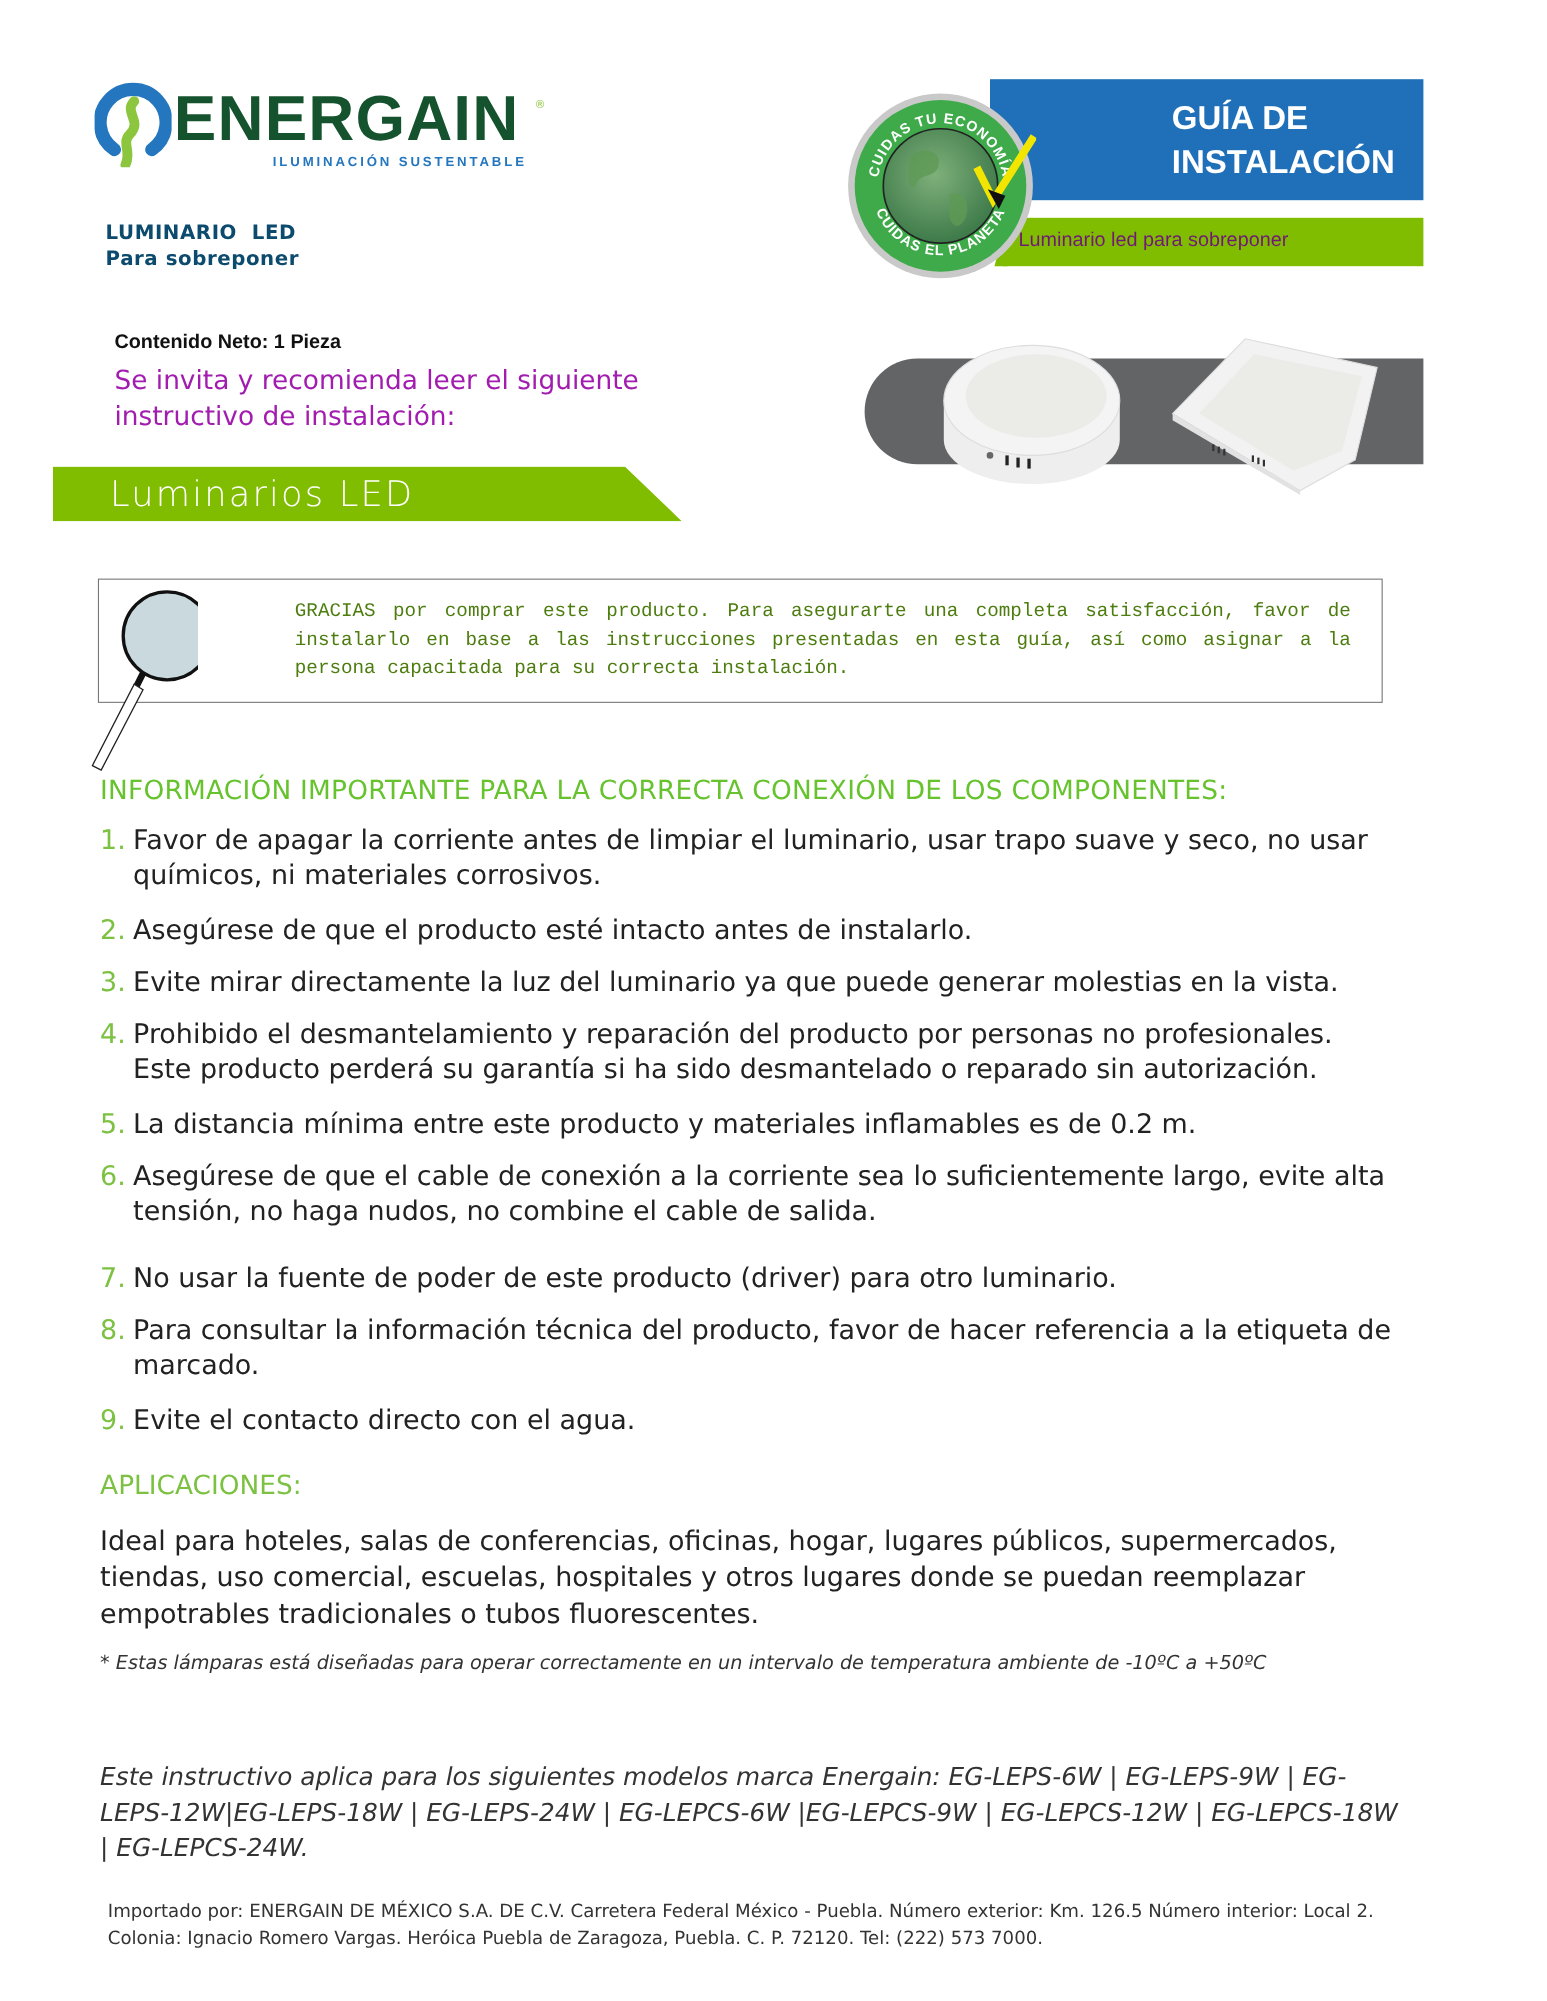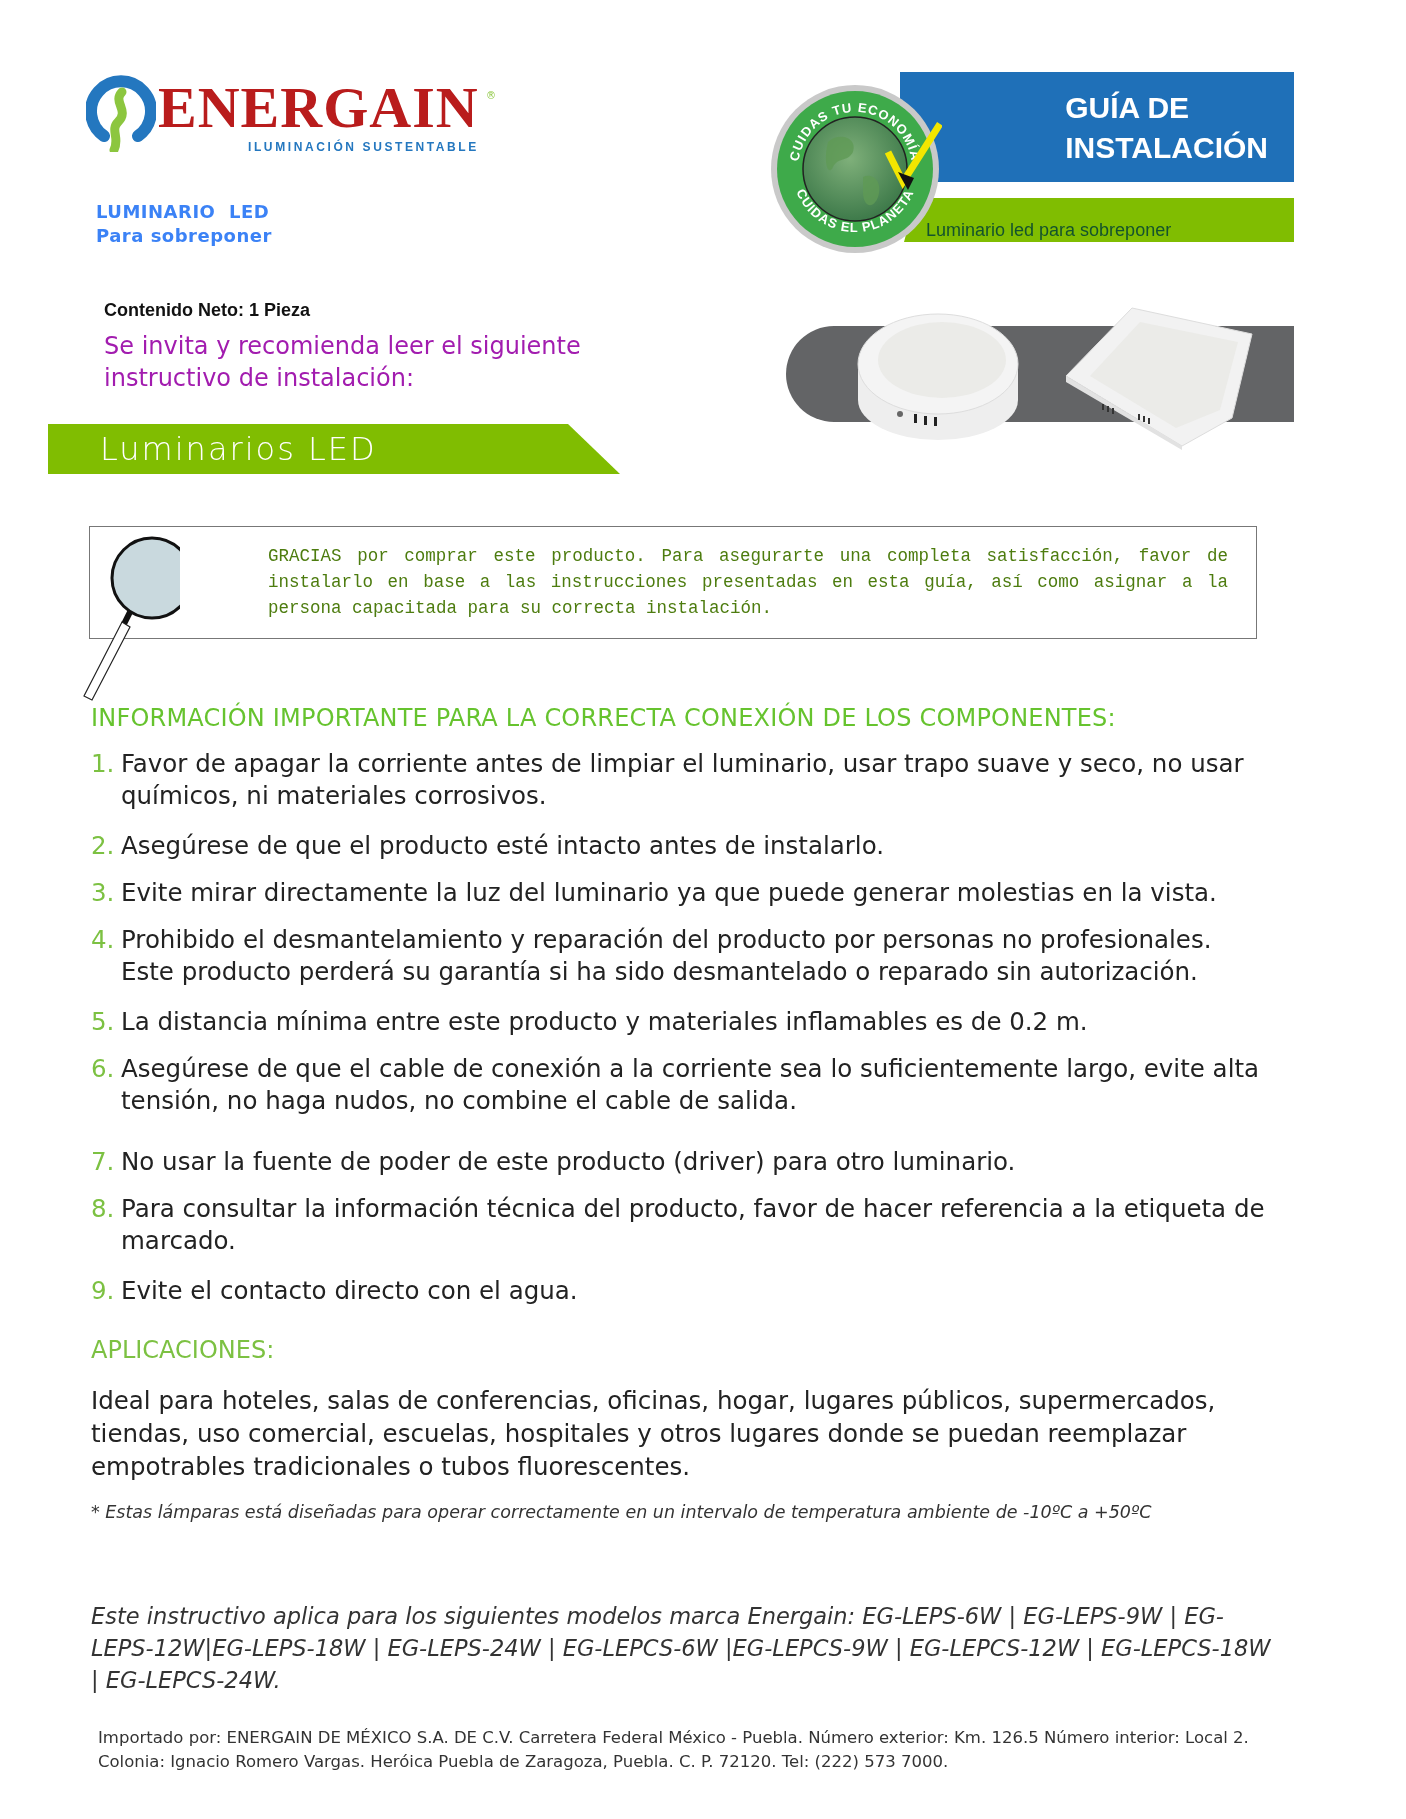"ENERGAIN" .logo-word { color: #b91c1c -> #14532d; font-family: Liberation Serif, serif -> Liberation Sans, sans-serif }
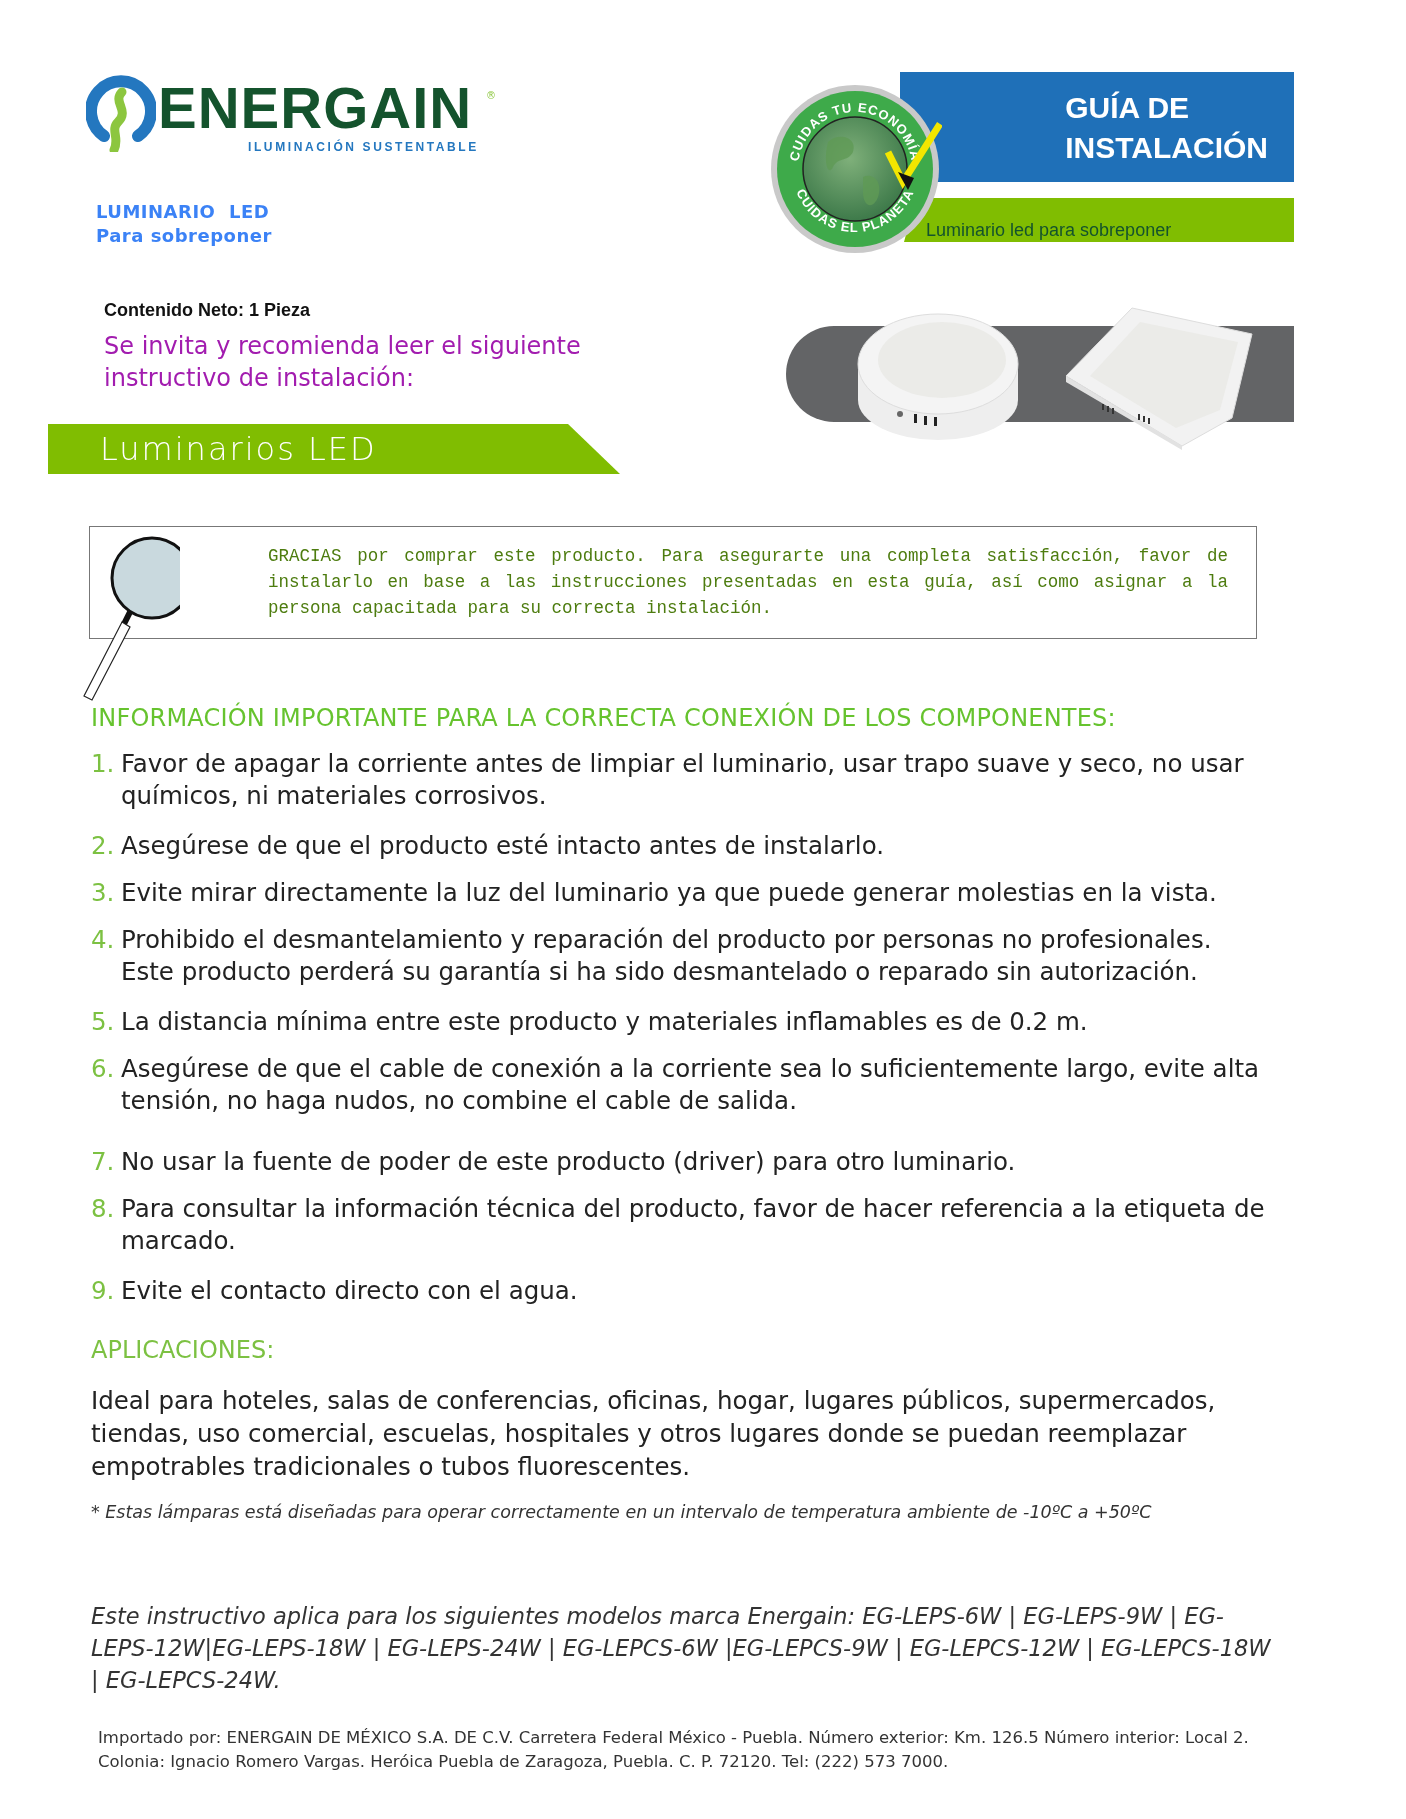"LUMINARIO LED" .product-title { color: #3b82f6 -> #0c4a6e }
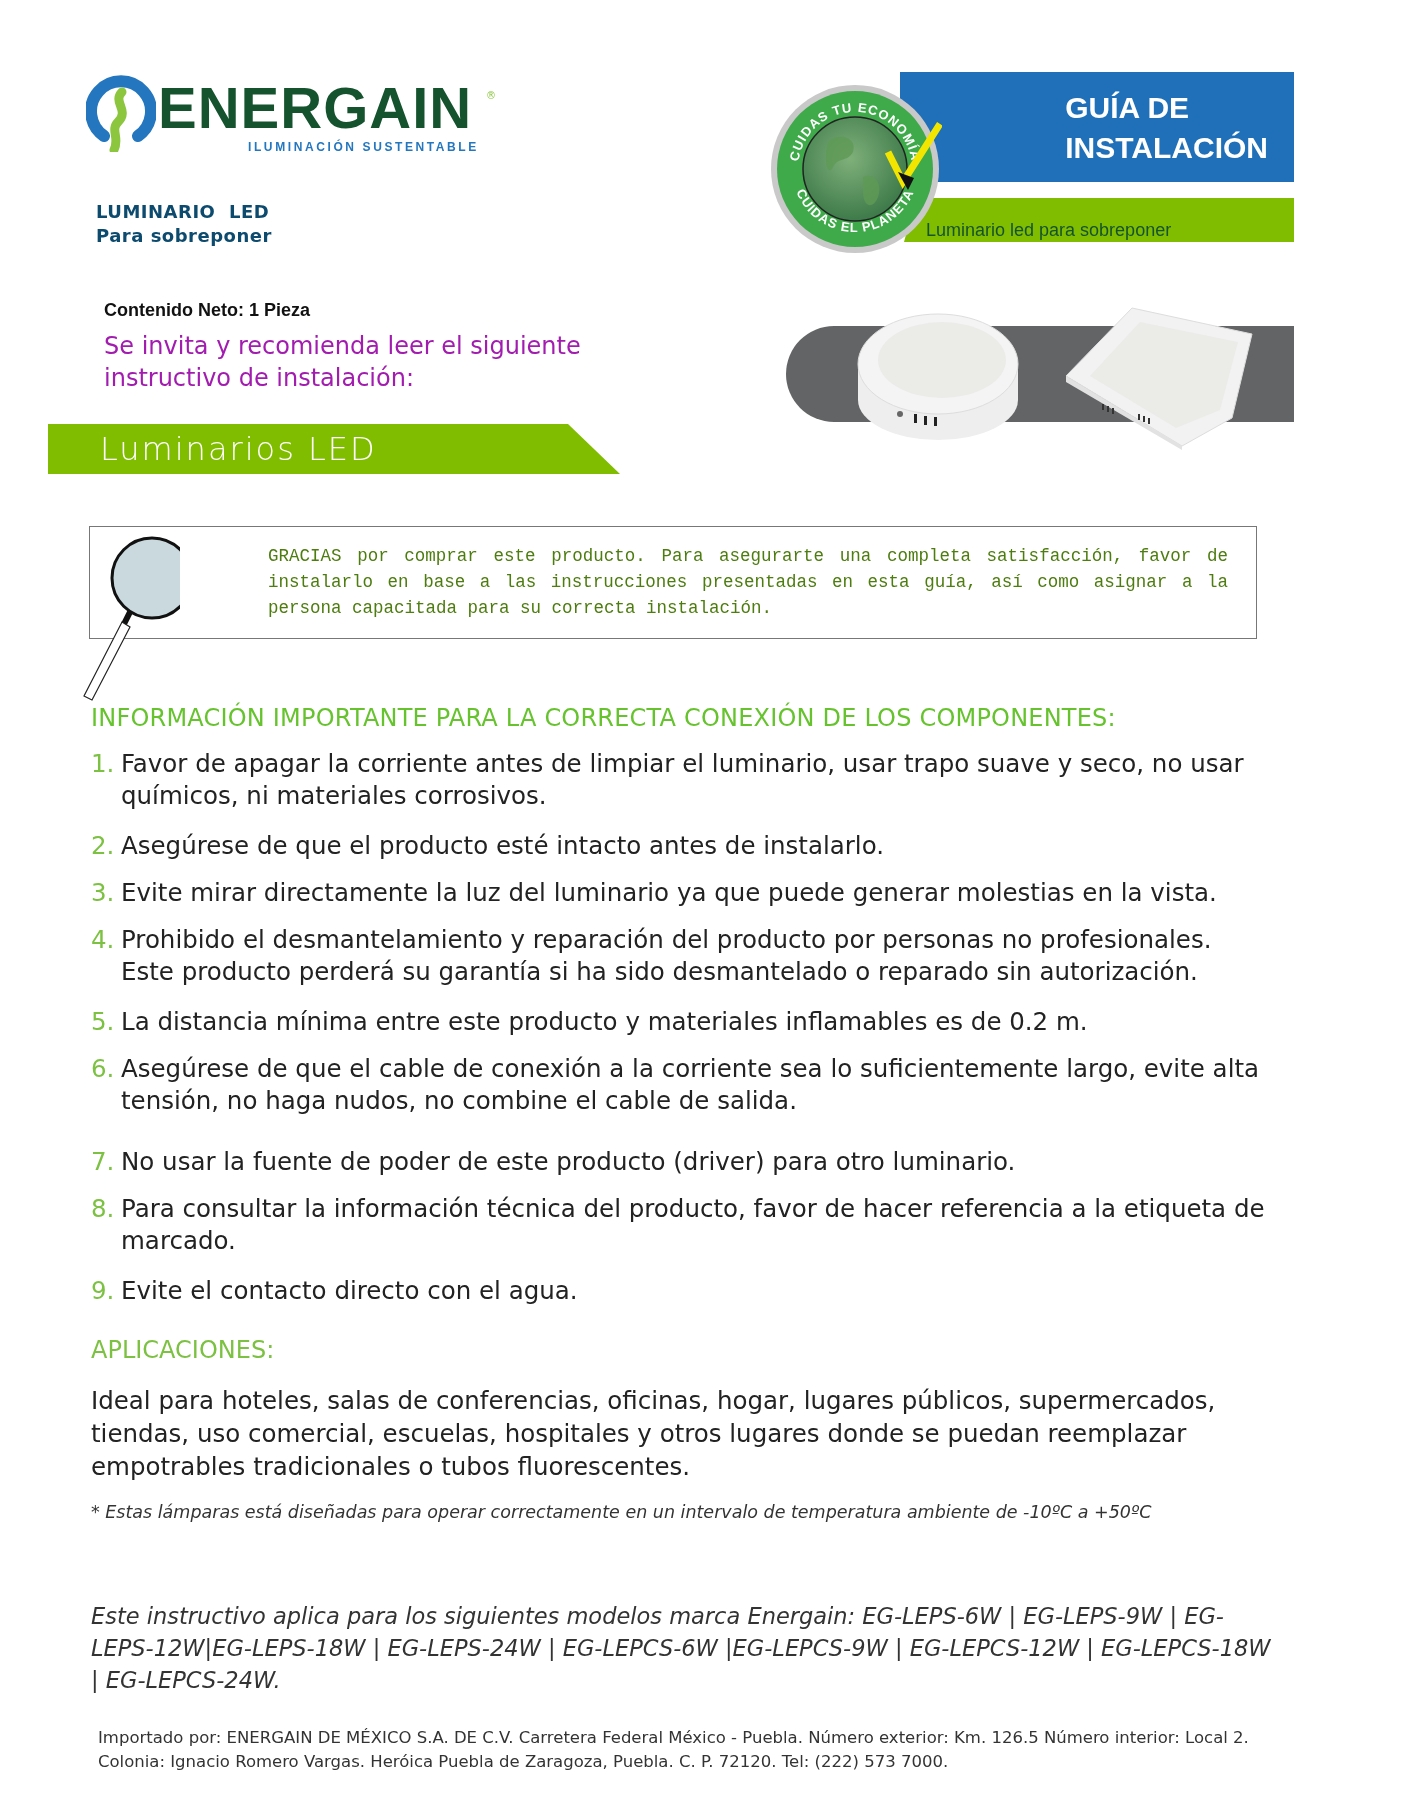"Luminario led para sobreponer" .guide-green-text { color: #14532d -> #701a75; margin-top: 12px -> none }
